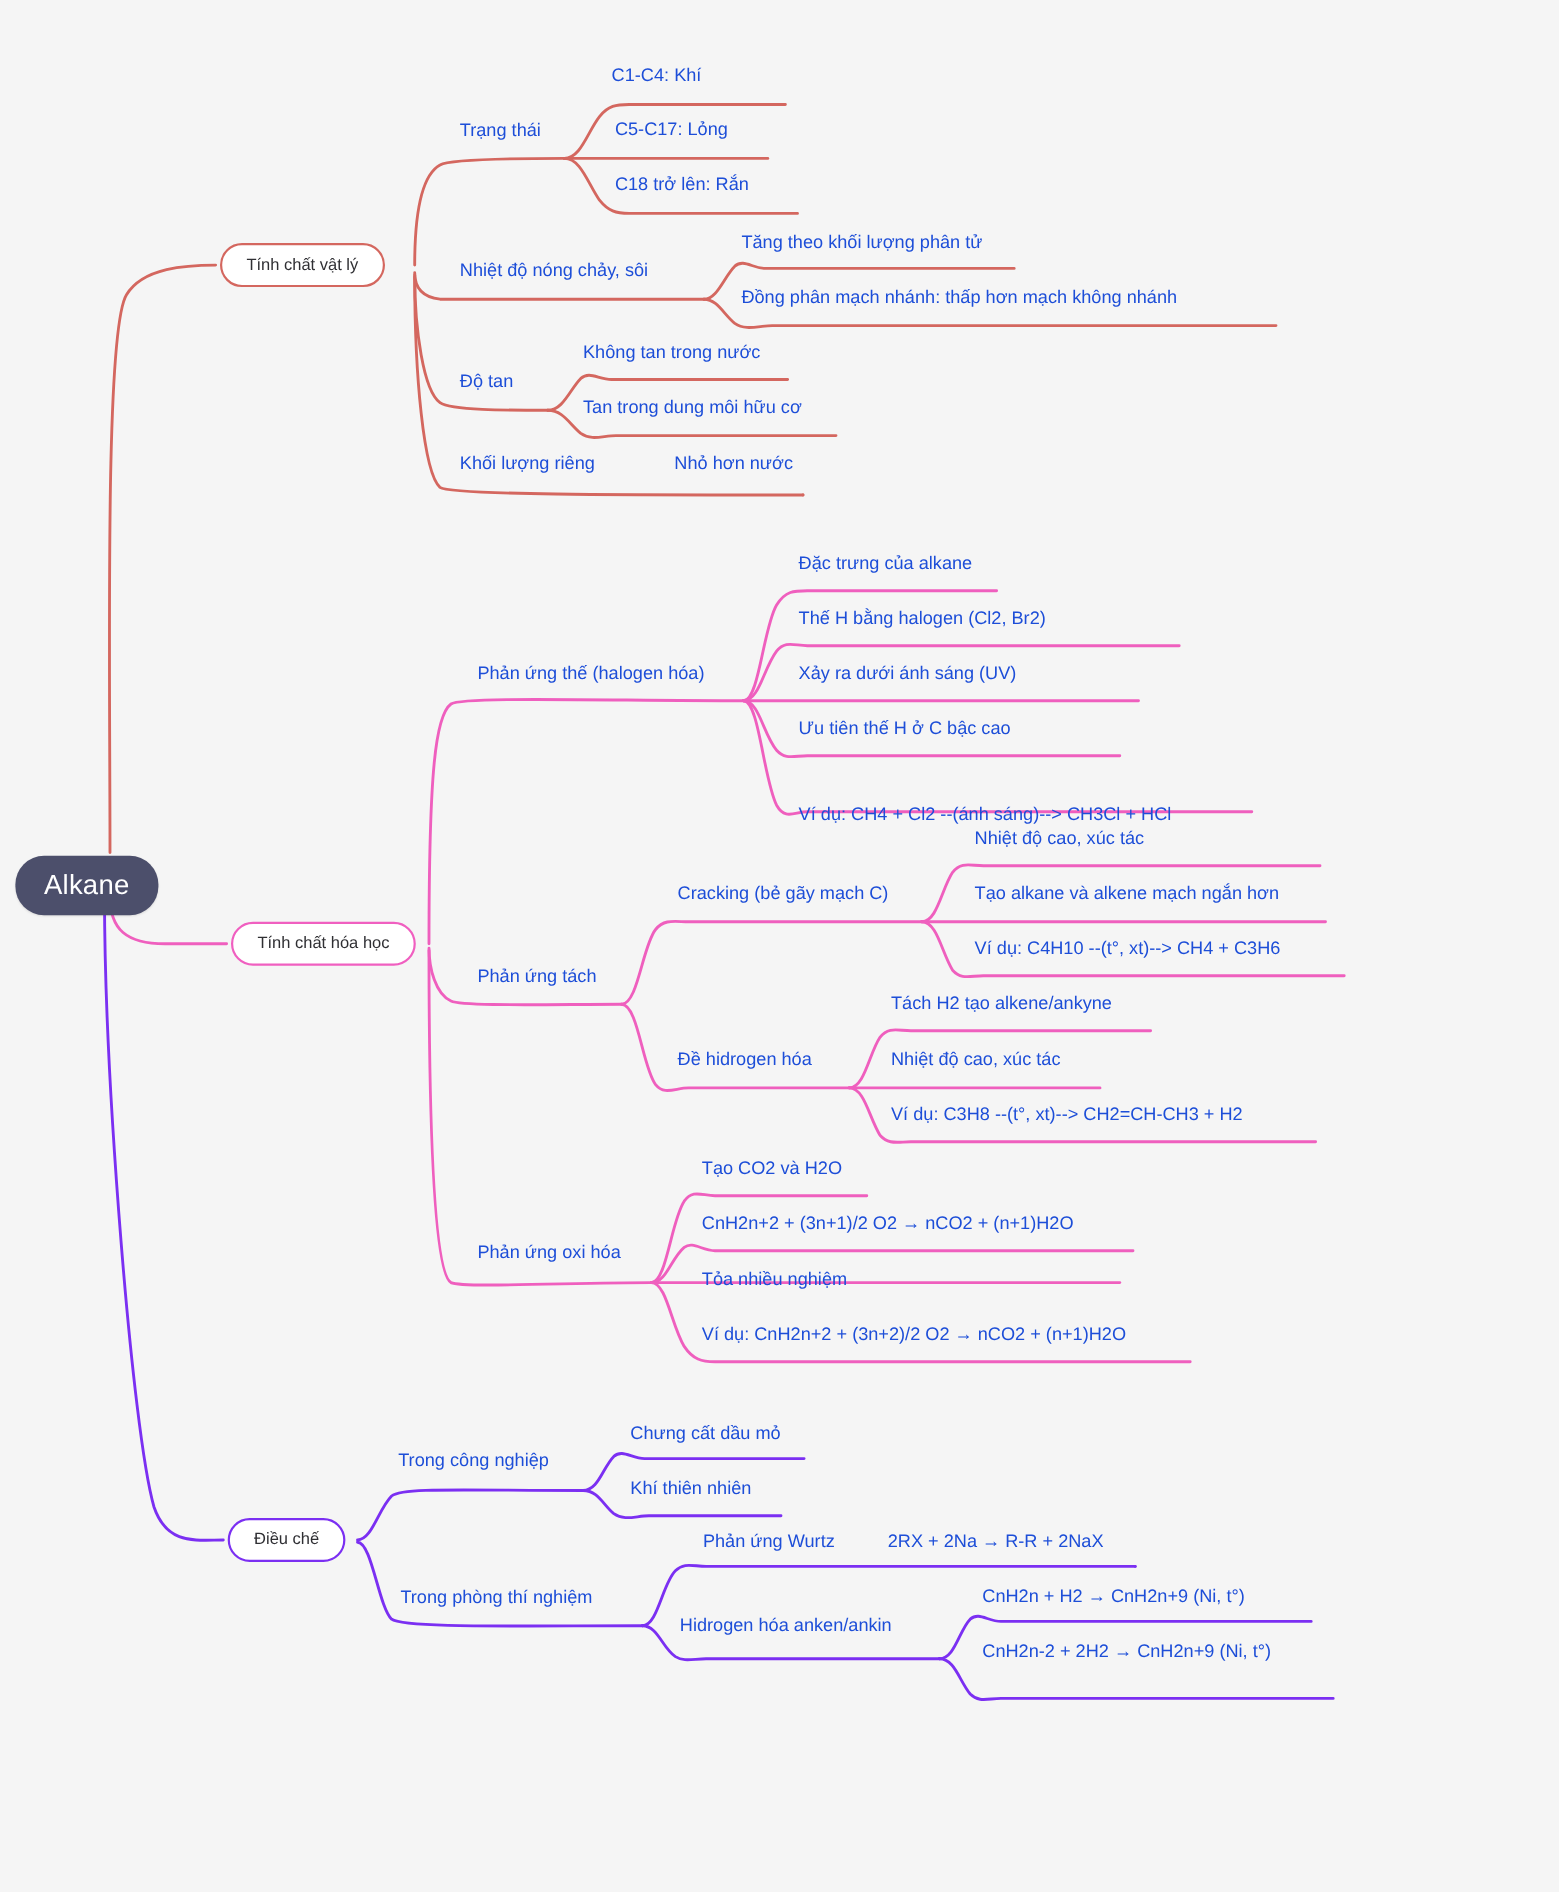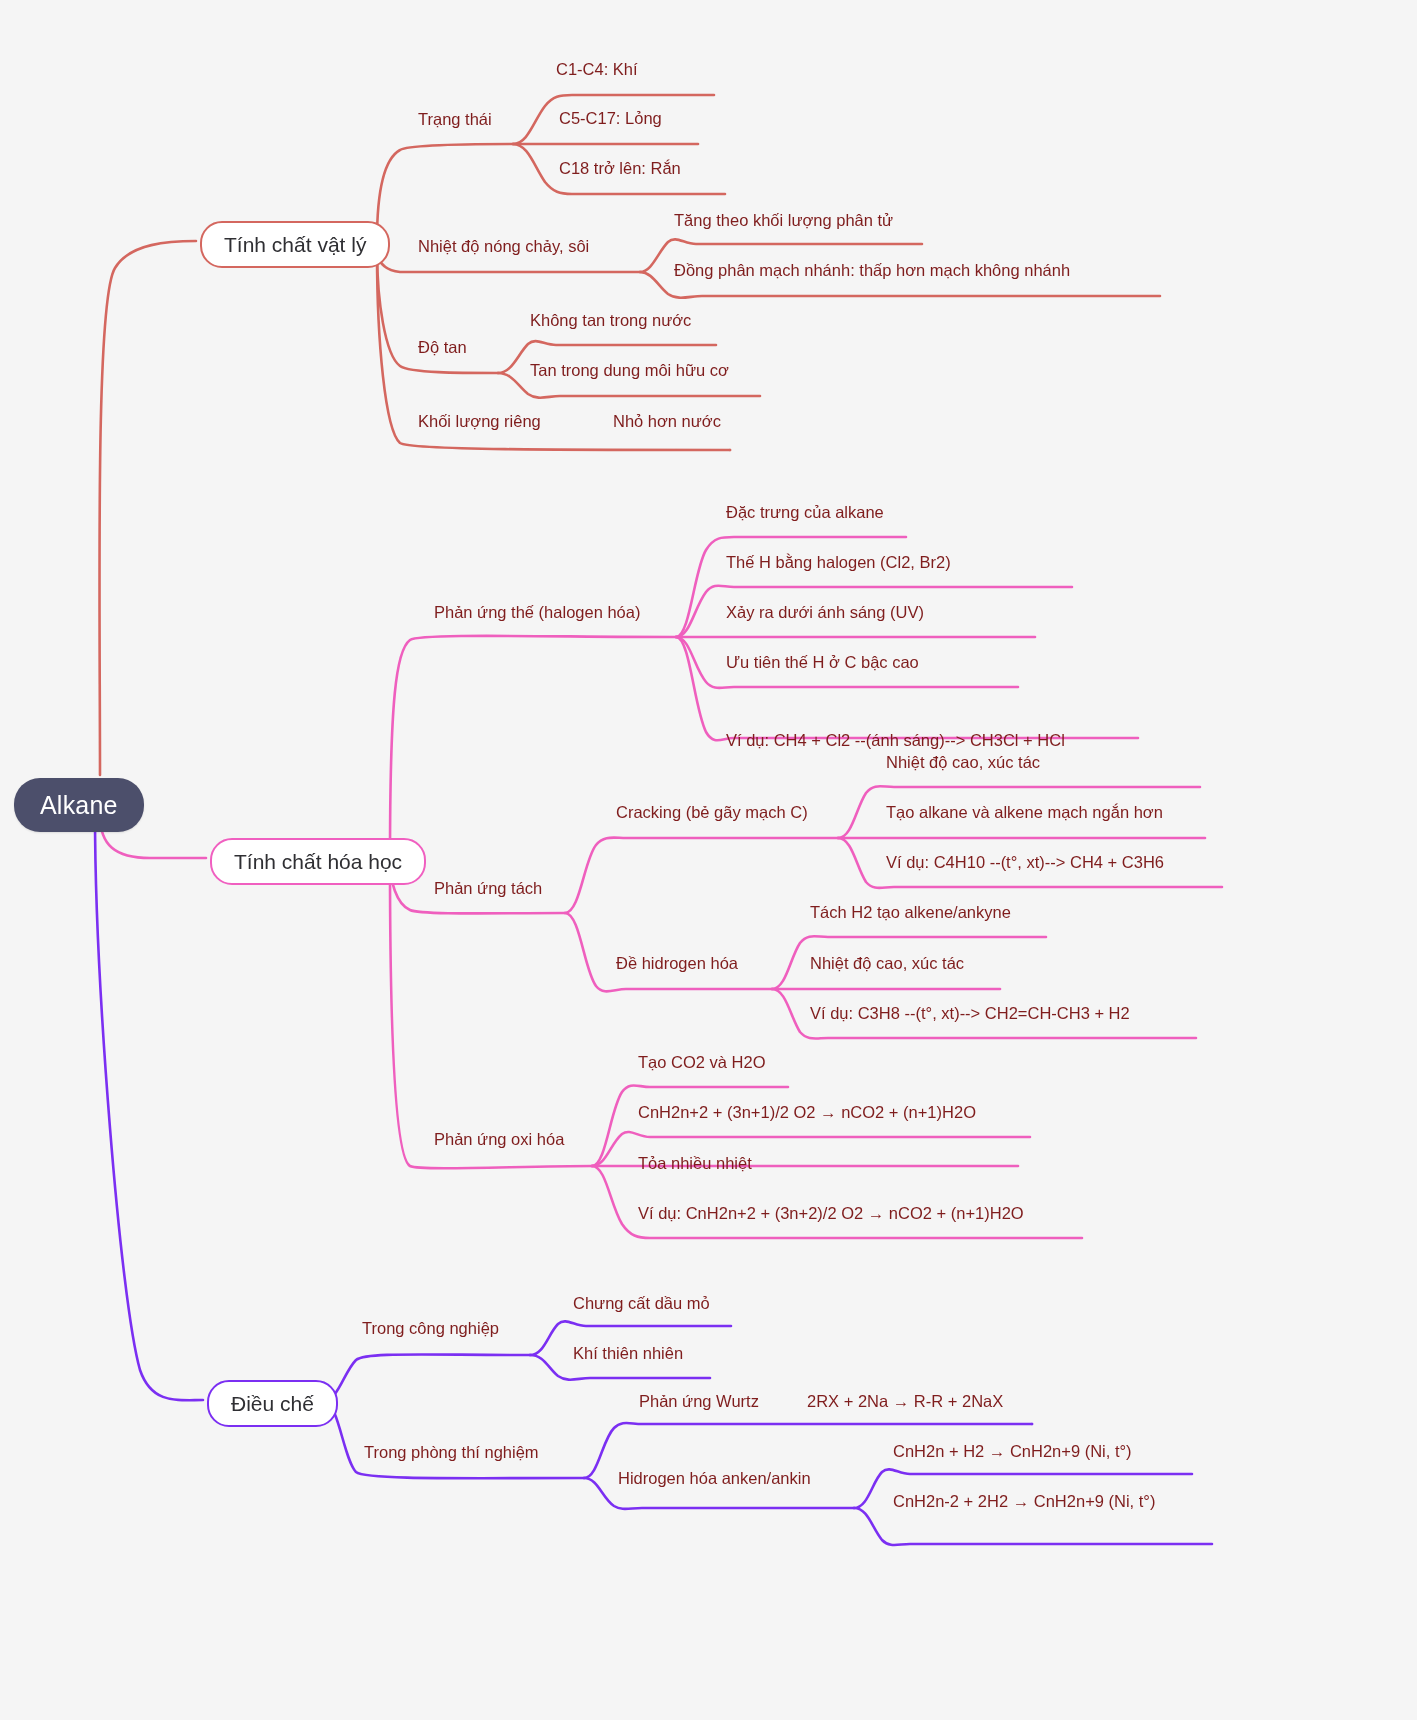"C1-C4: Khí" .t-node { color: #7f1d1d -> #1d4ed8 }
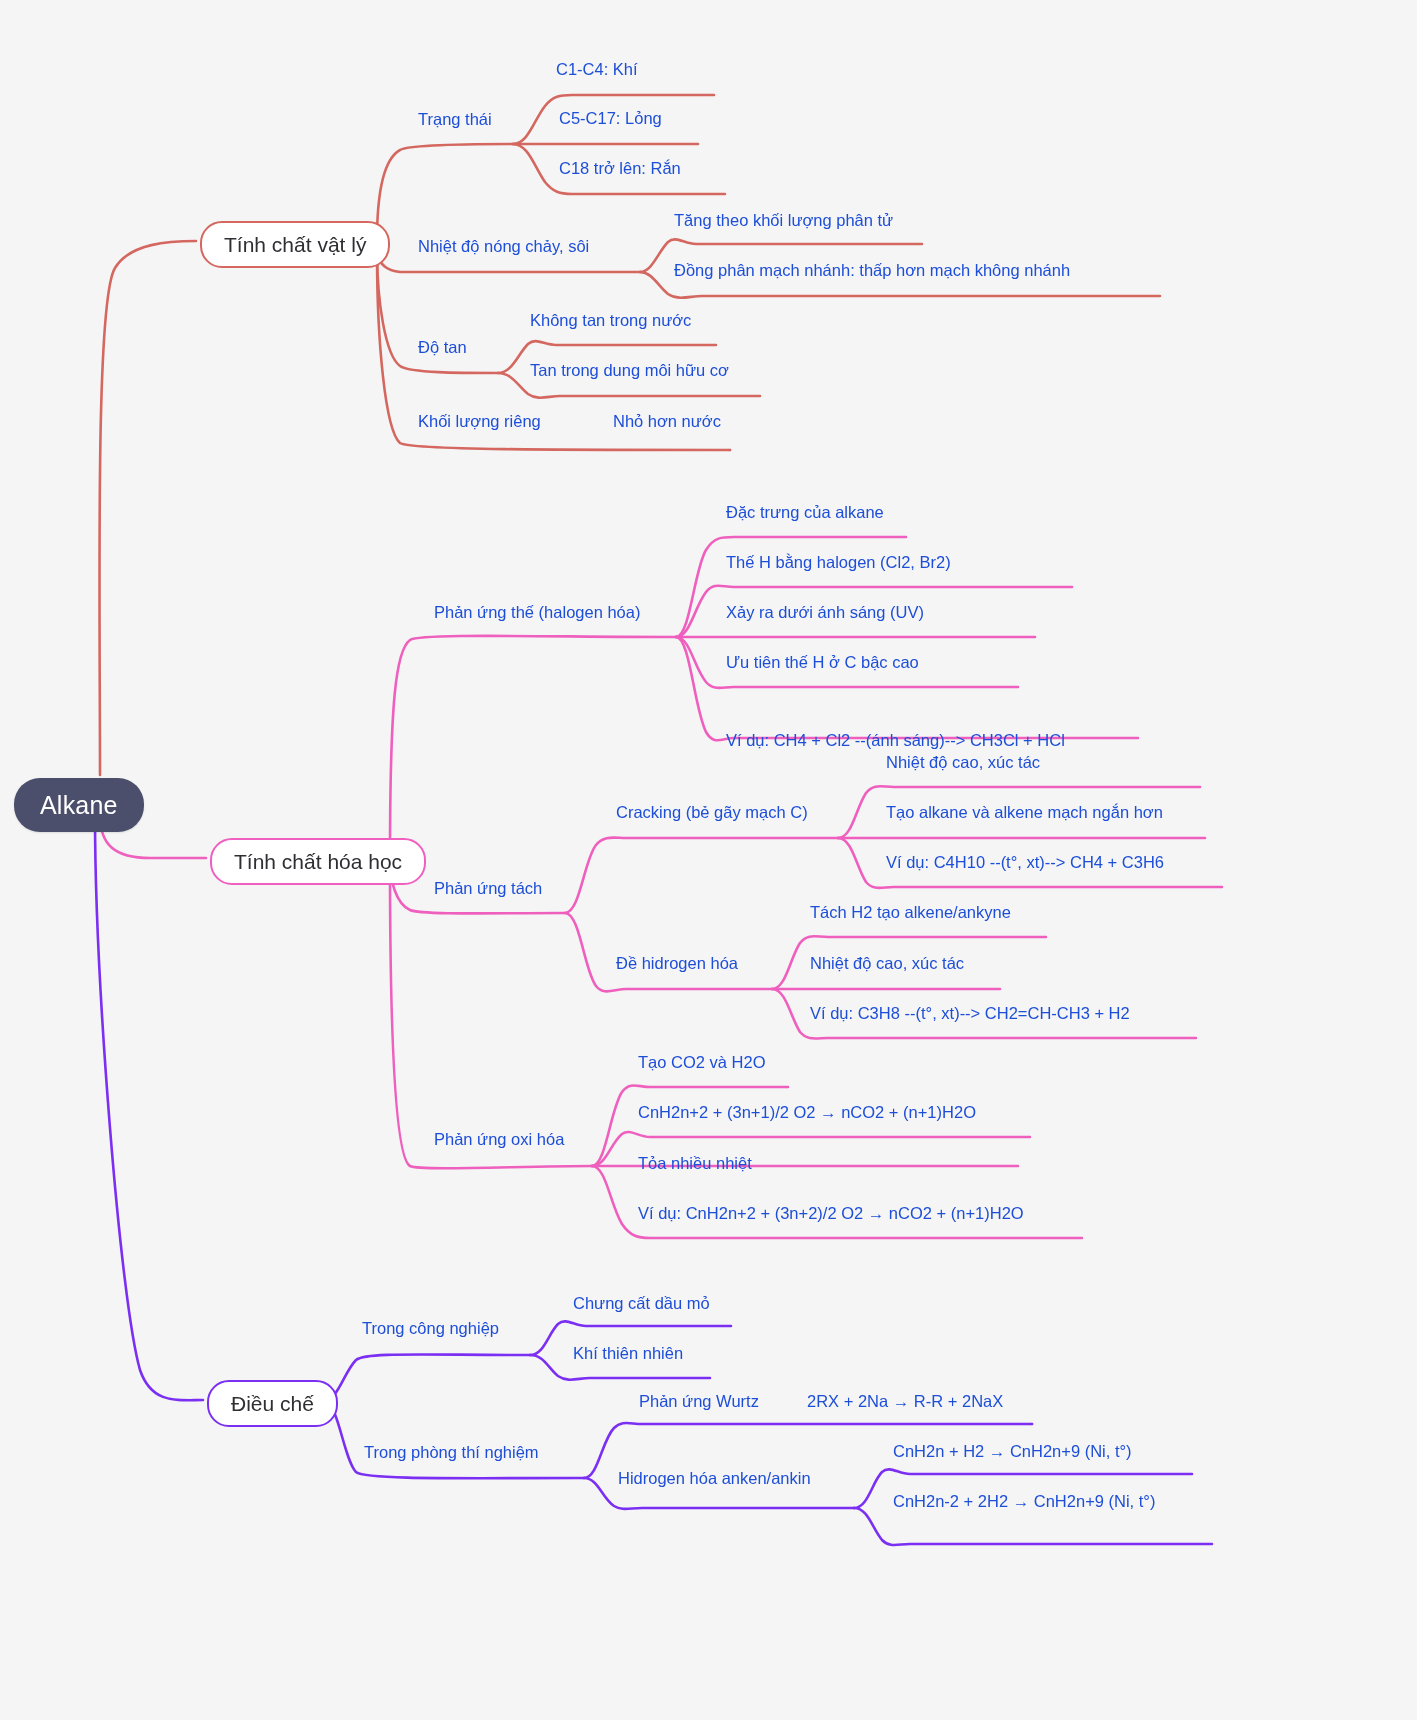"Tính chất vật lý" .l1-node { font-size: 21px -> 15px }
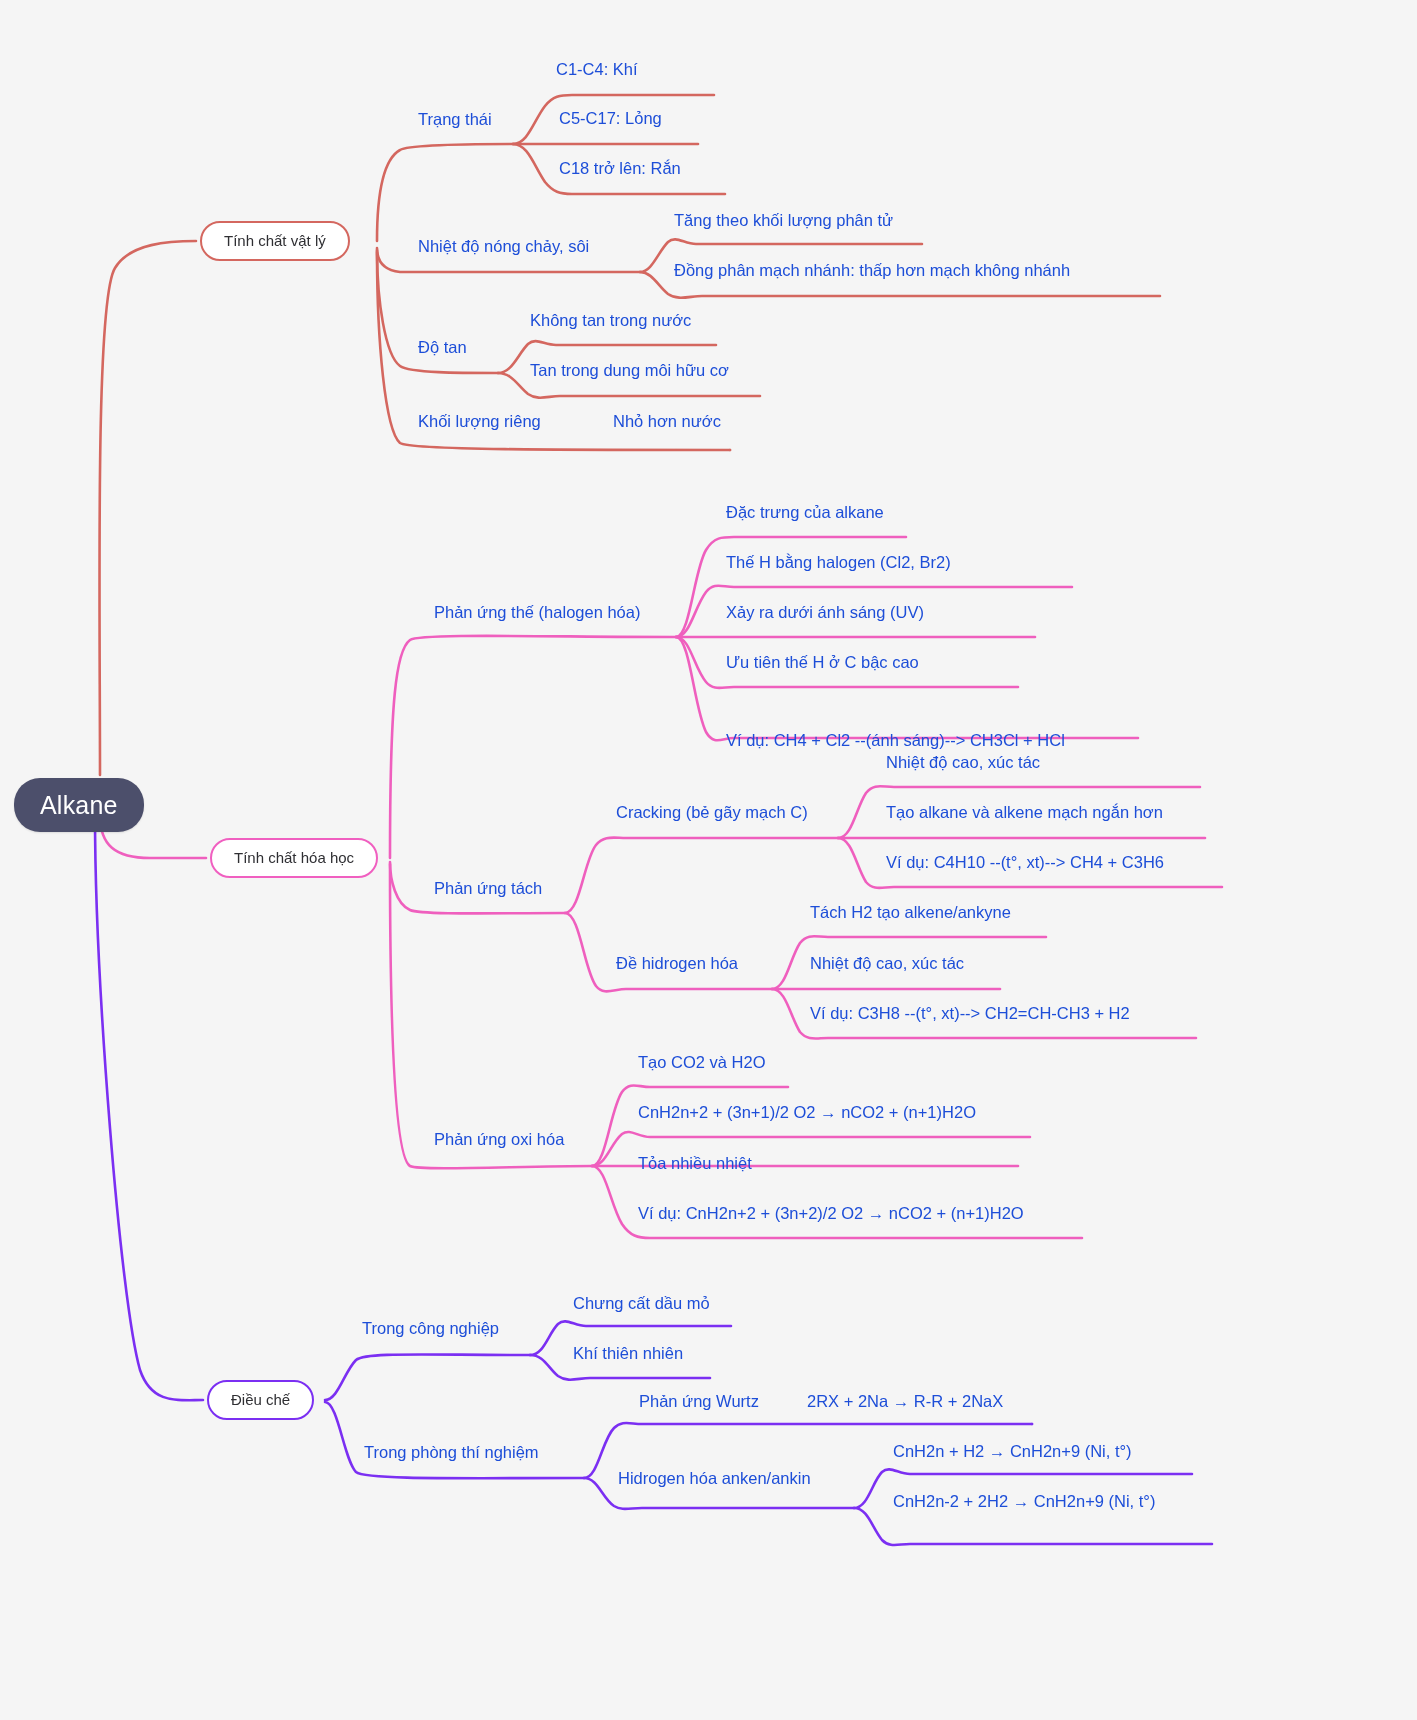"Tỏa nhiều nhiệt" div.node { text: nhiệt -> nghiệm }
